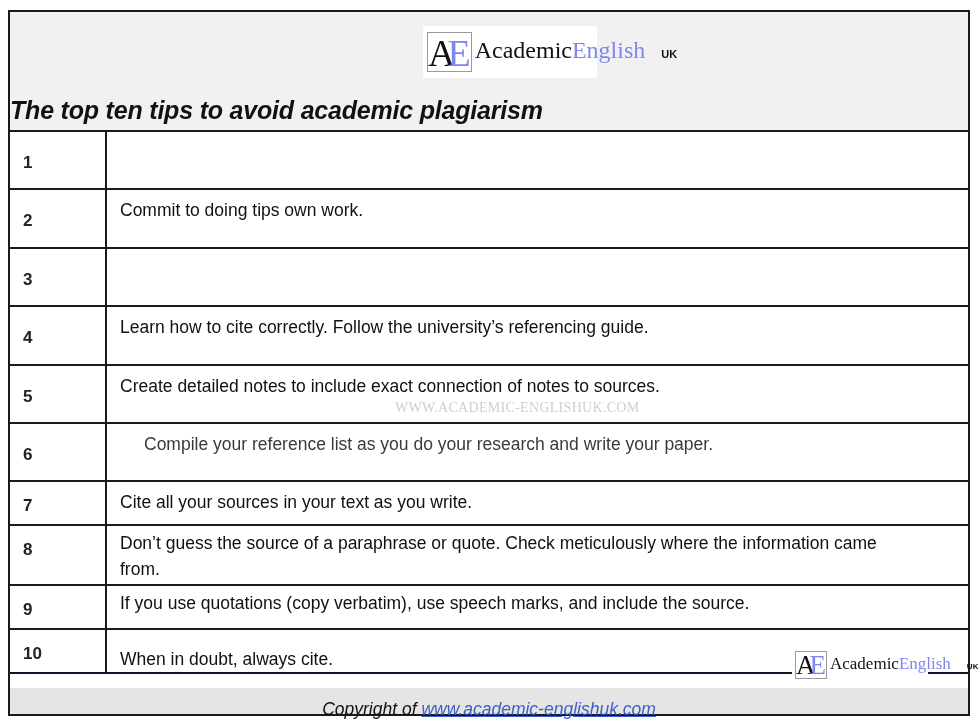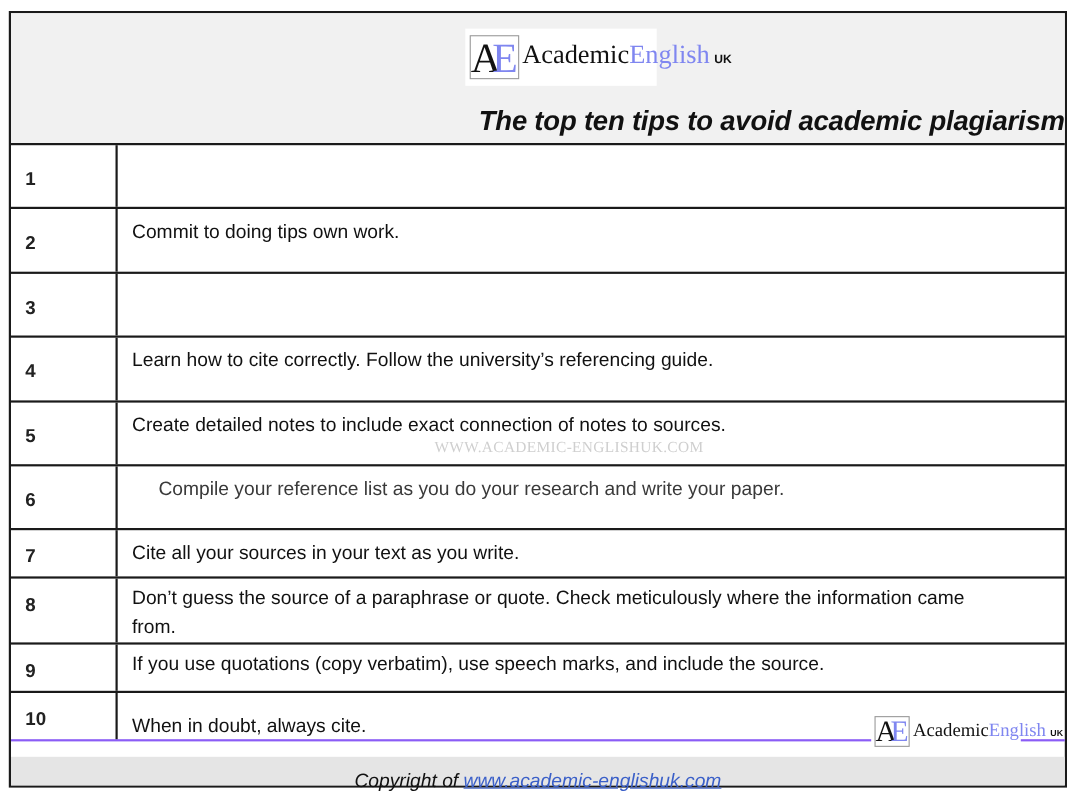"UK" .words .uk { margin-left: 4px -> 16px }
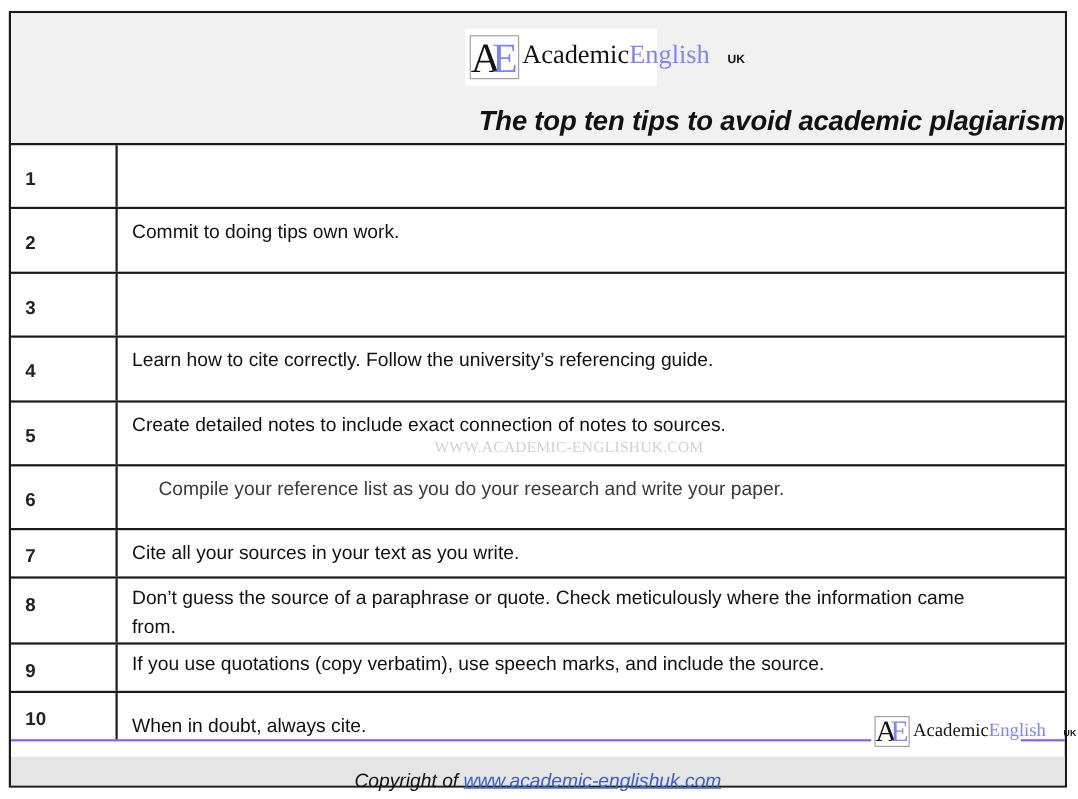"The top ten tips to" .title { text-align: right -> left }
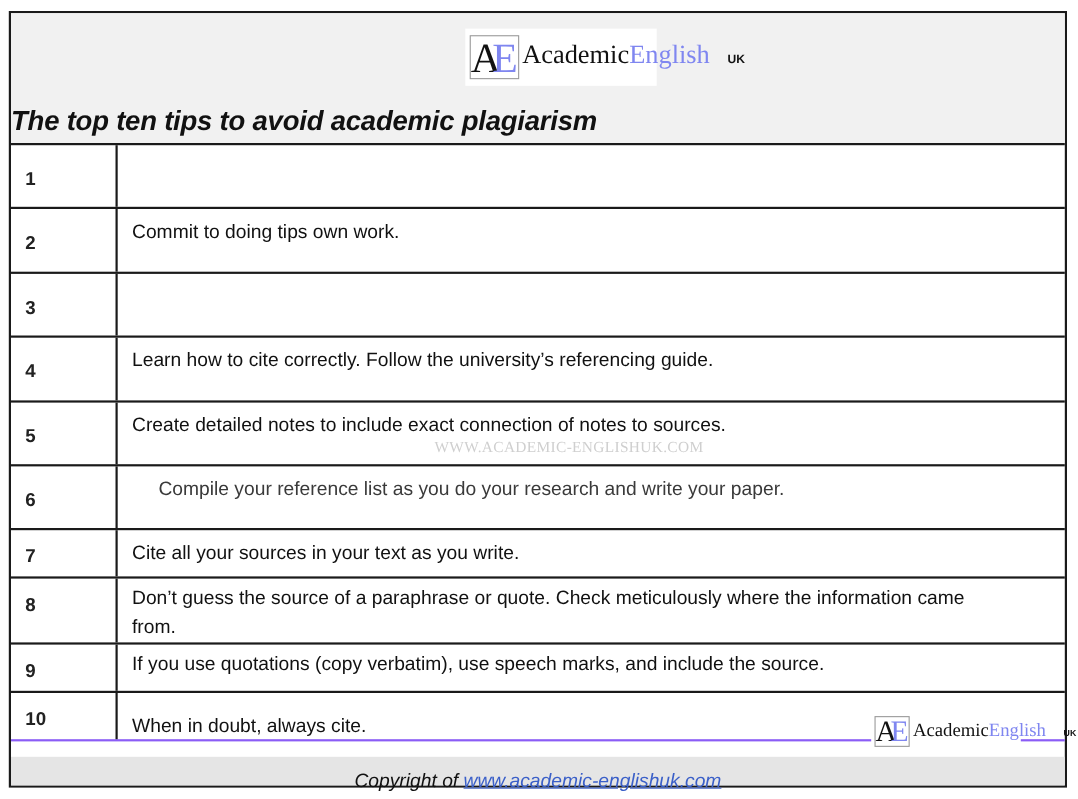"10" .row.last { border-bottom: 2px solid #8b5cf6 -> 2px solid #0f172a }
